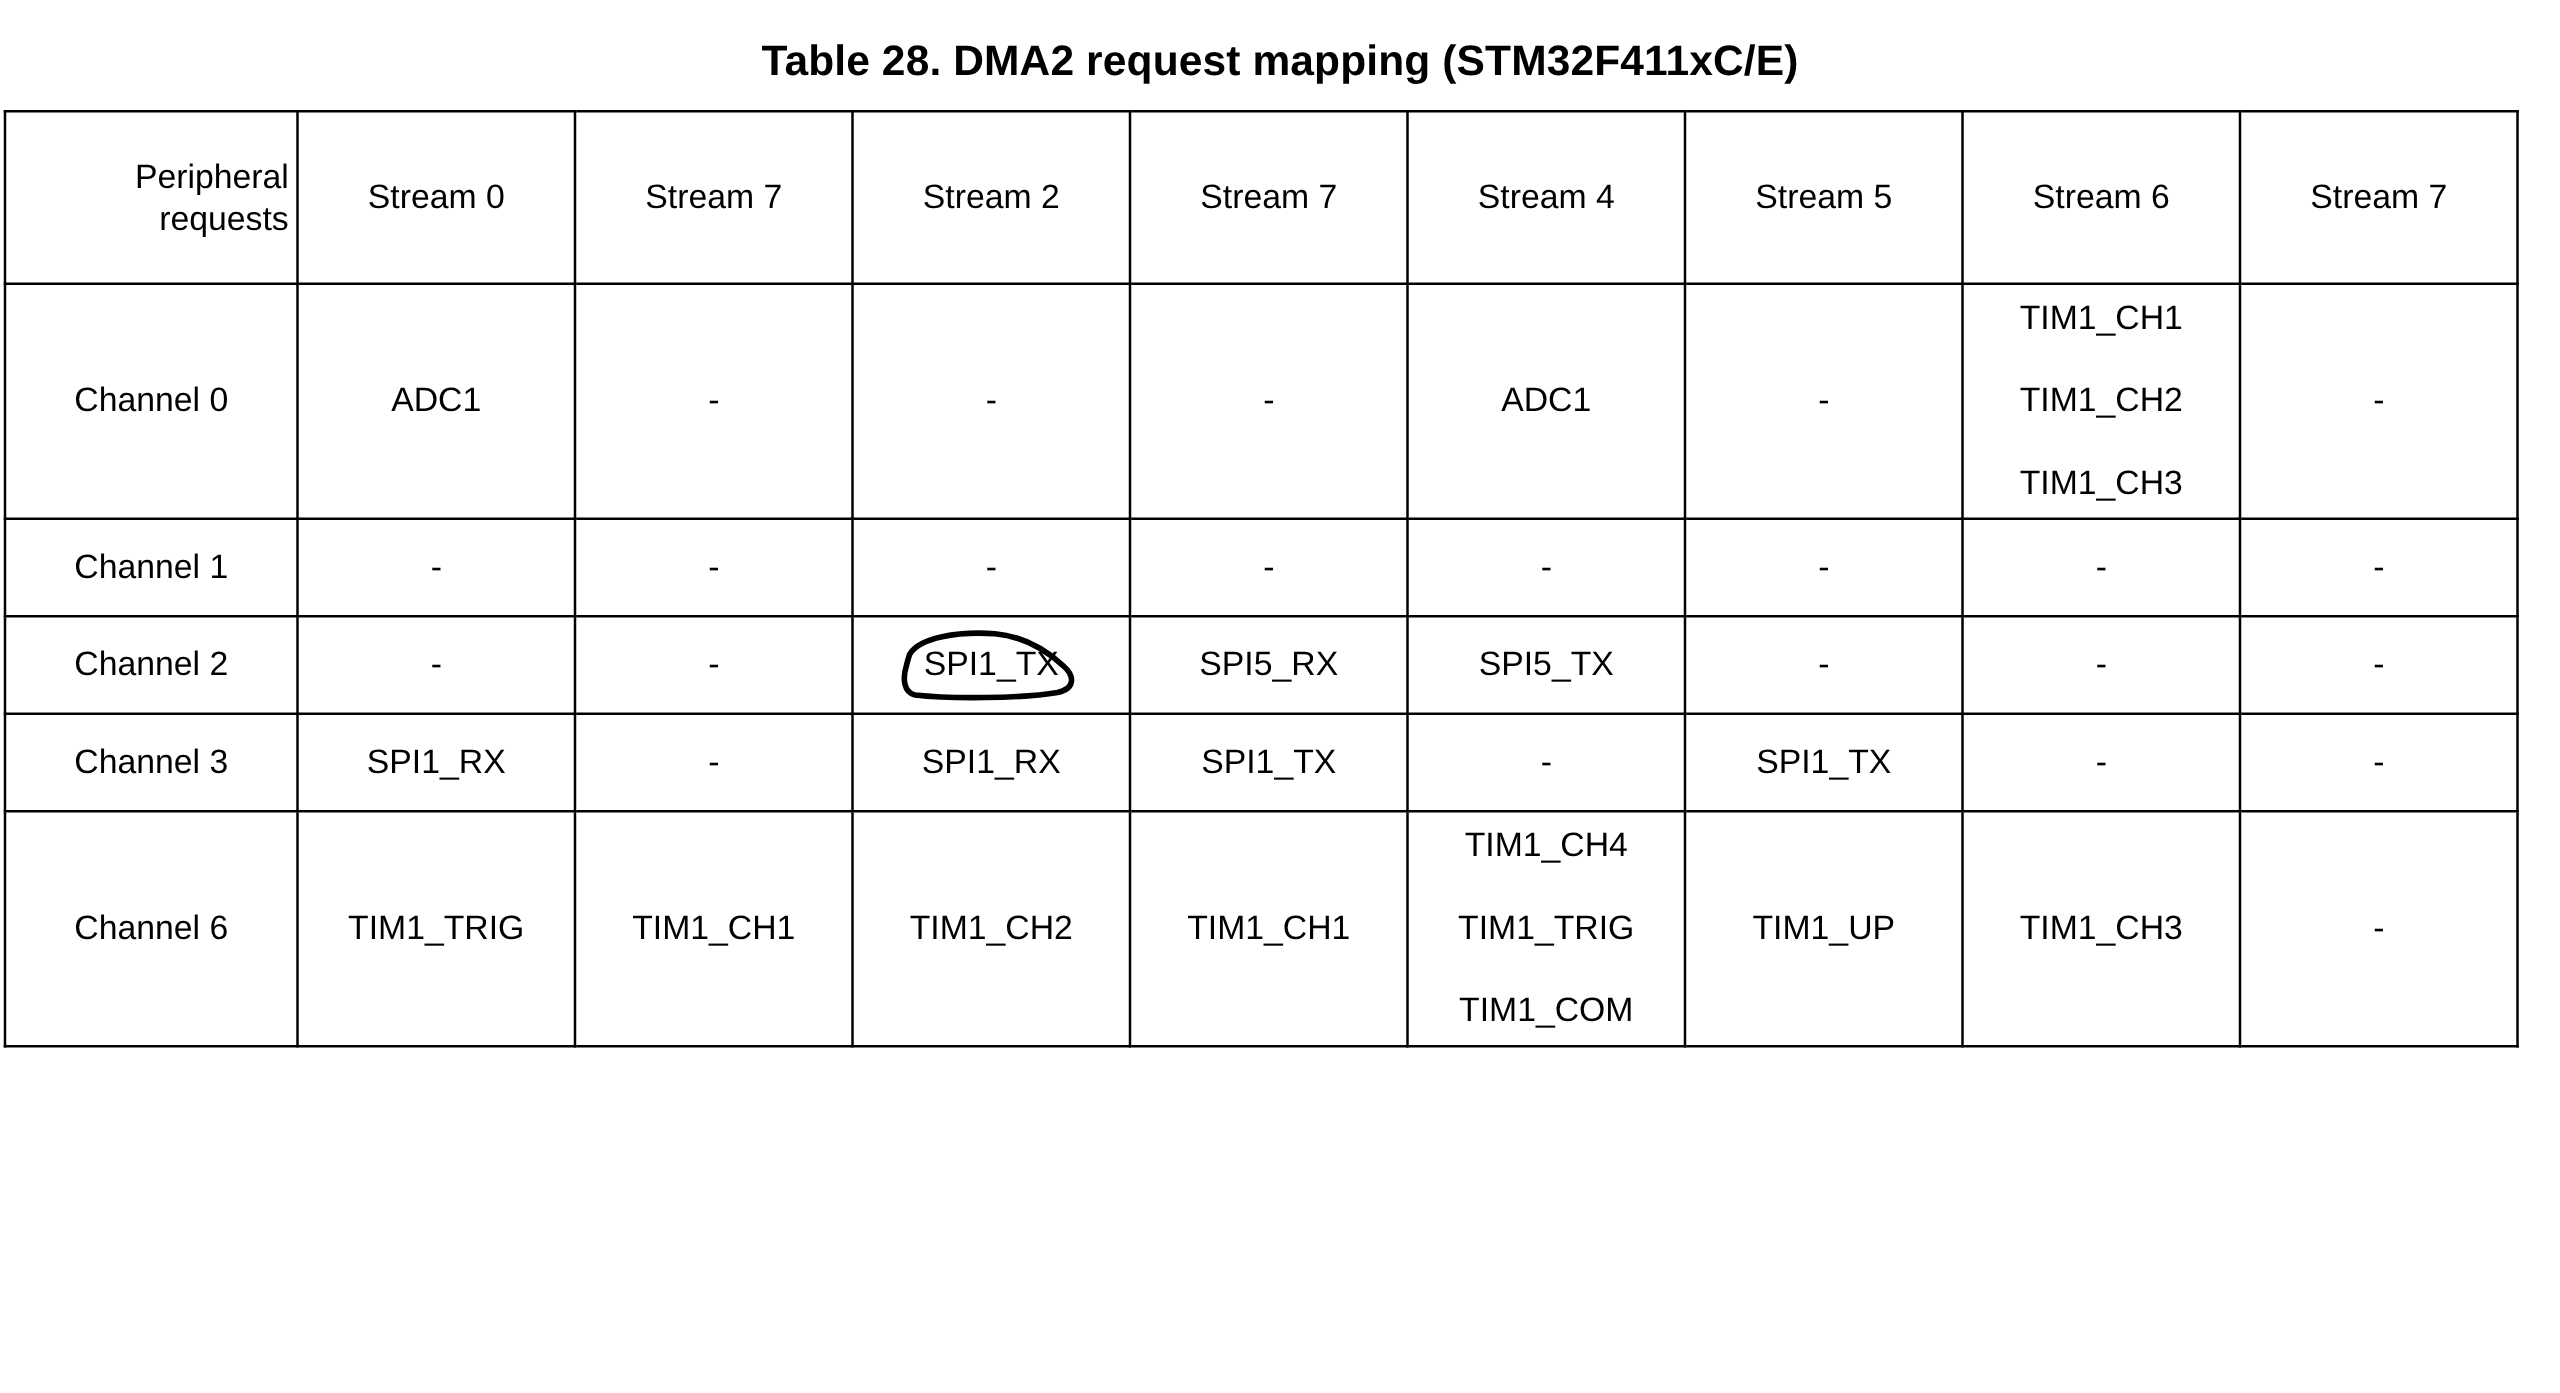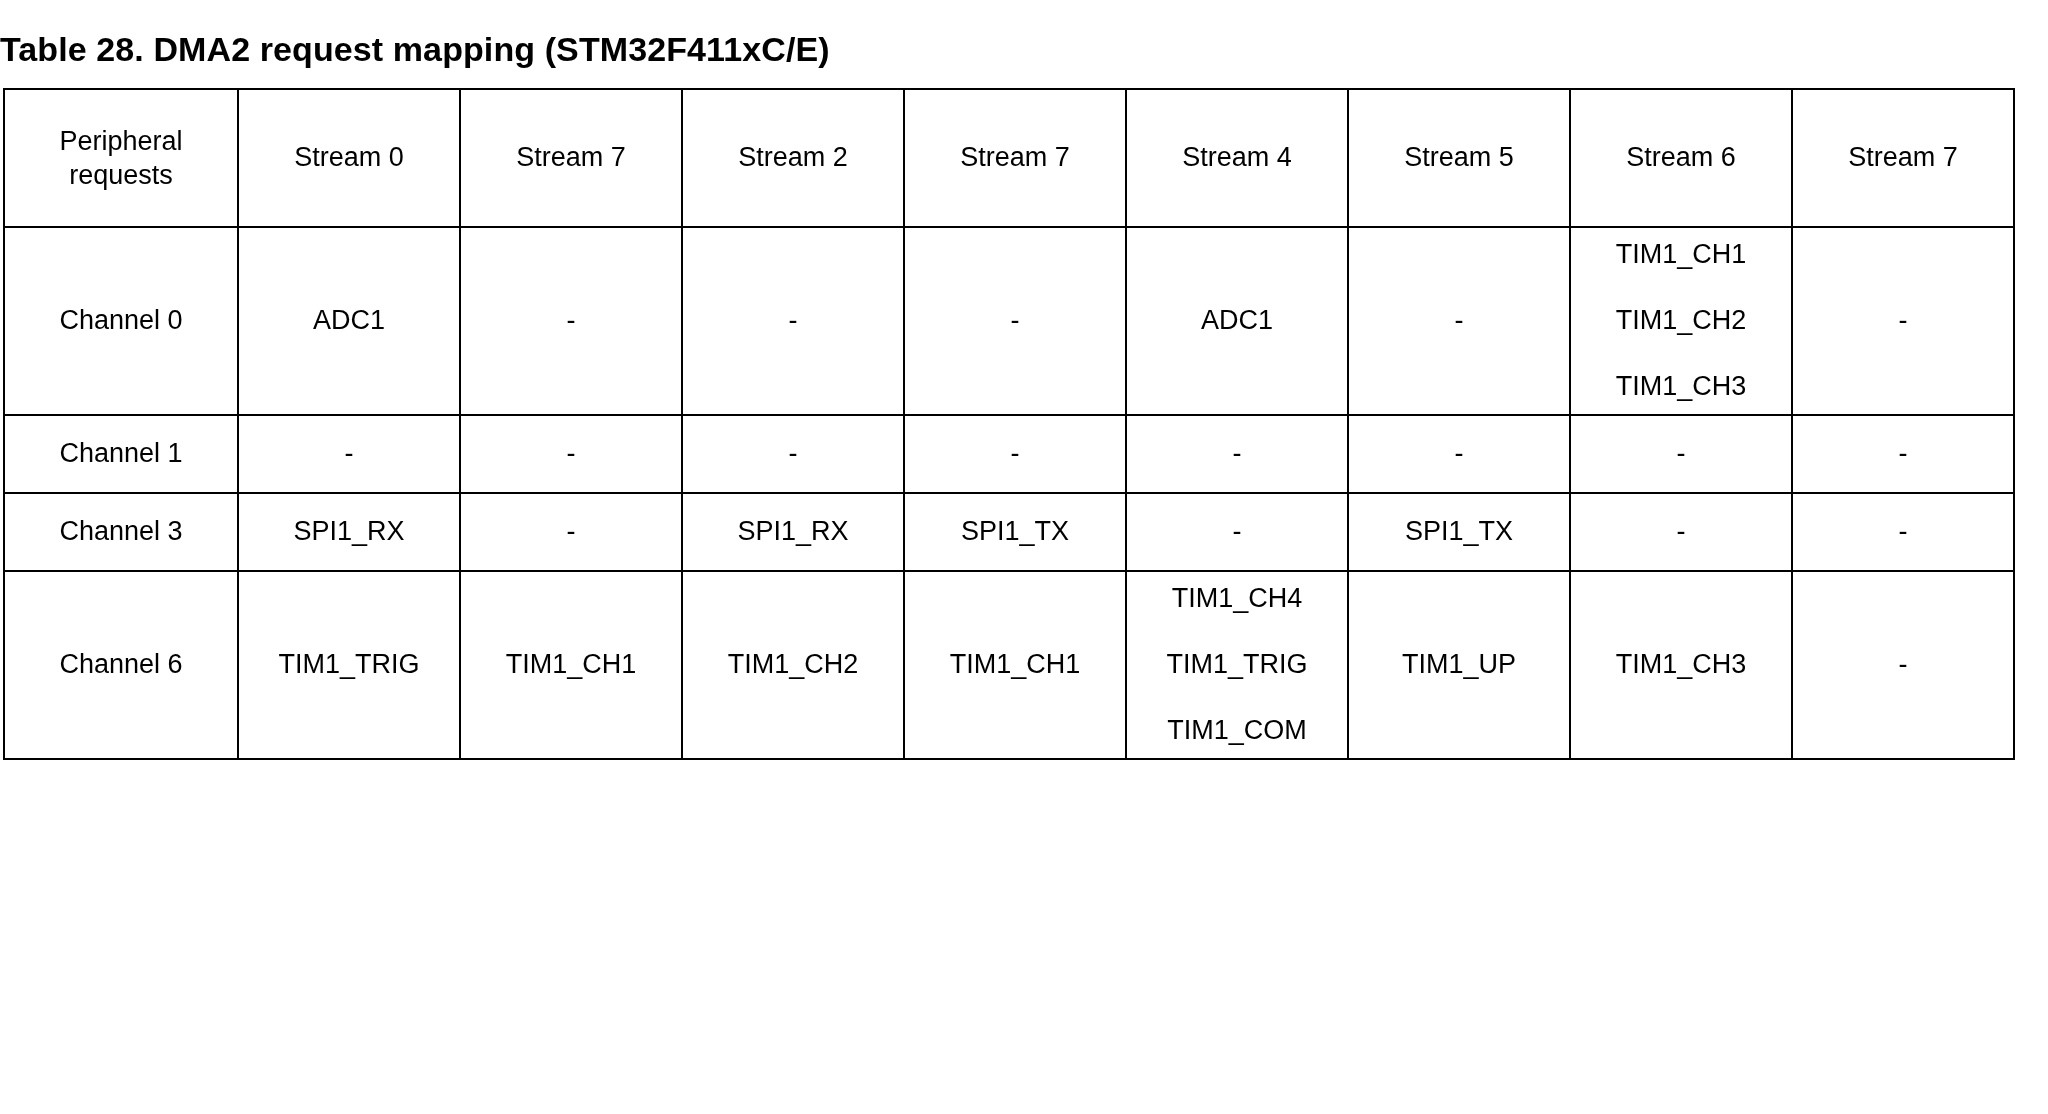"Table 28. DMA2 request mapping" .table-title { text-align: left -> center }
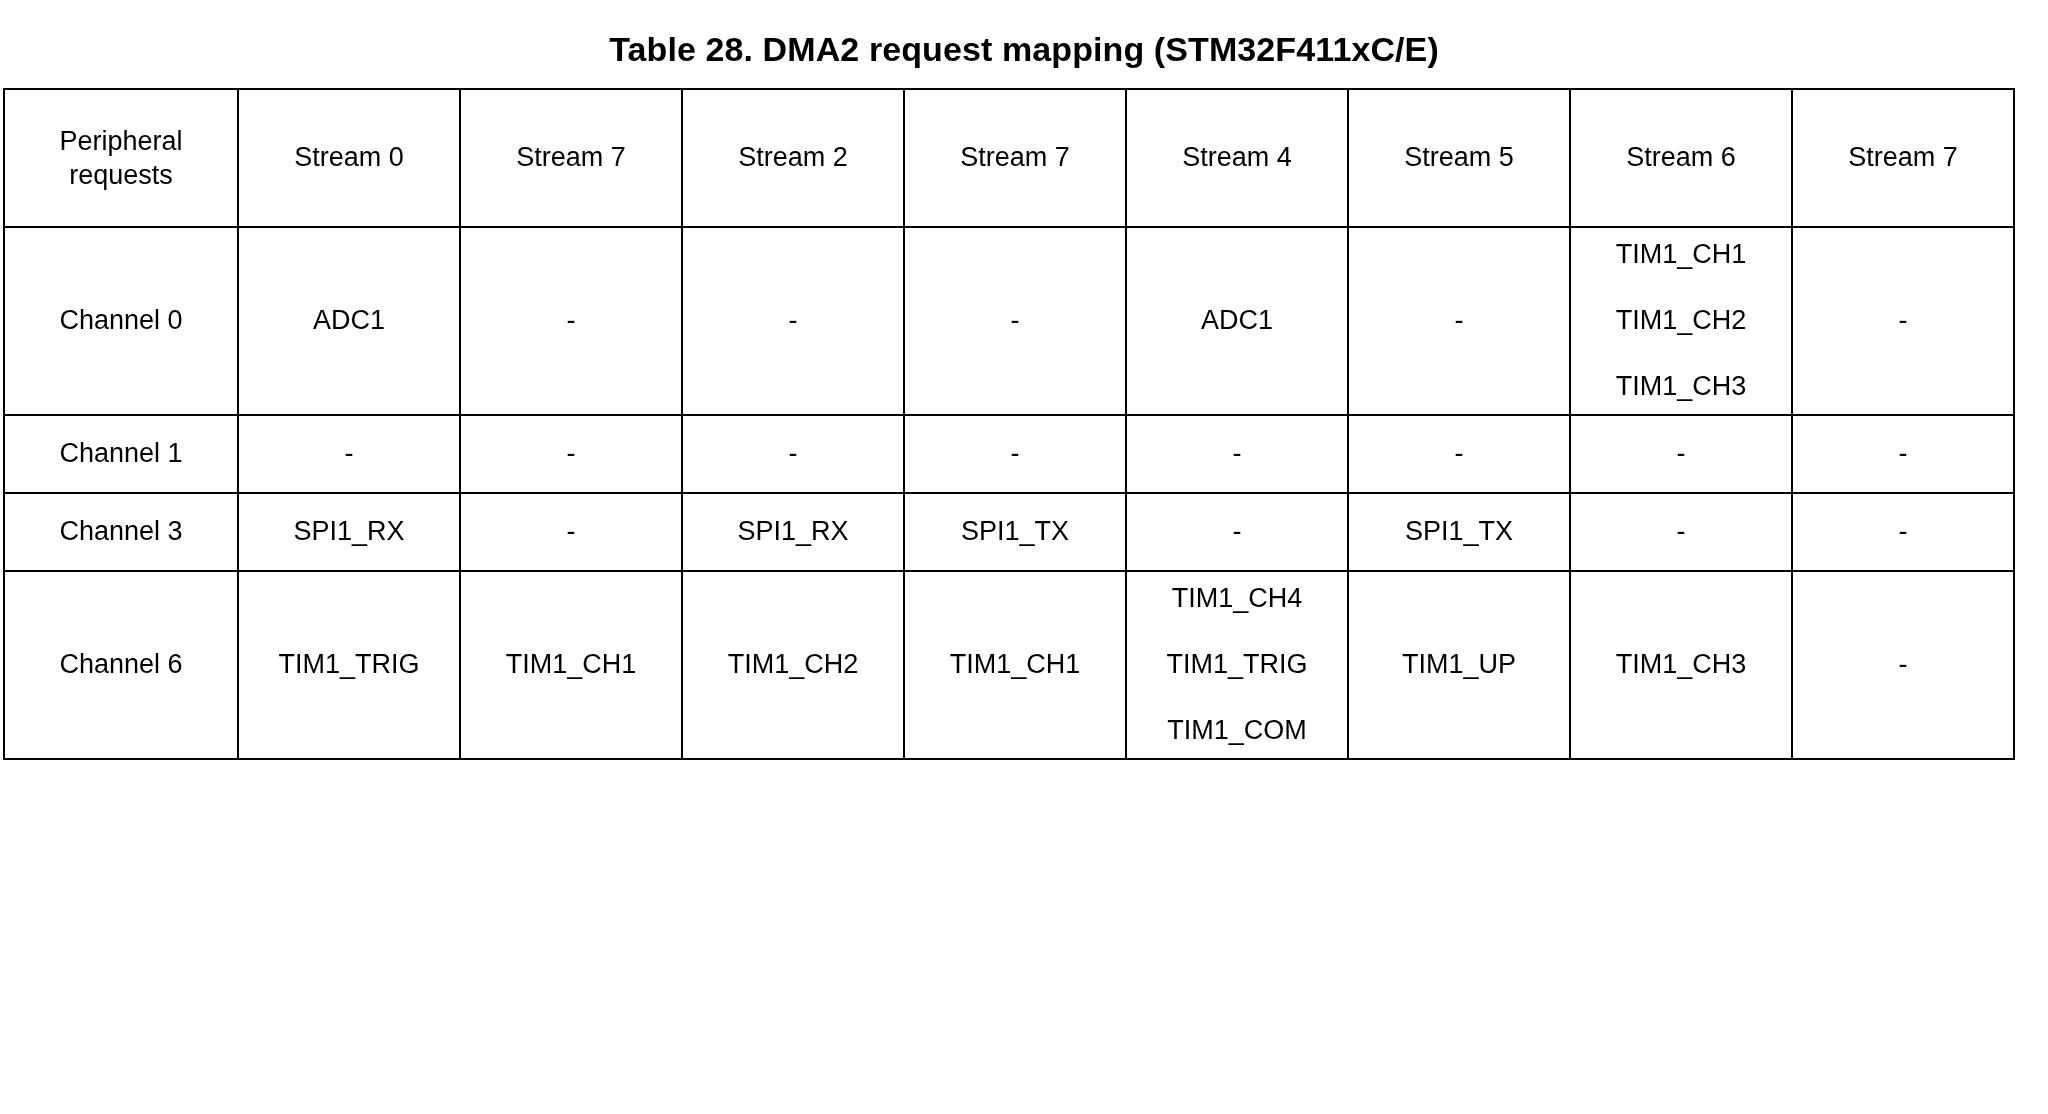"Peripheral" thead th.first-head { text-align: center -> right }
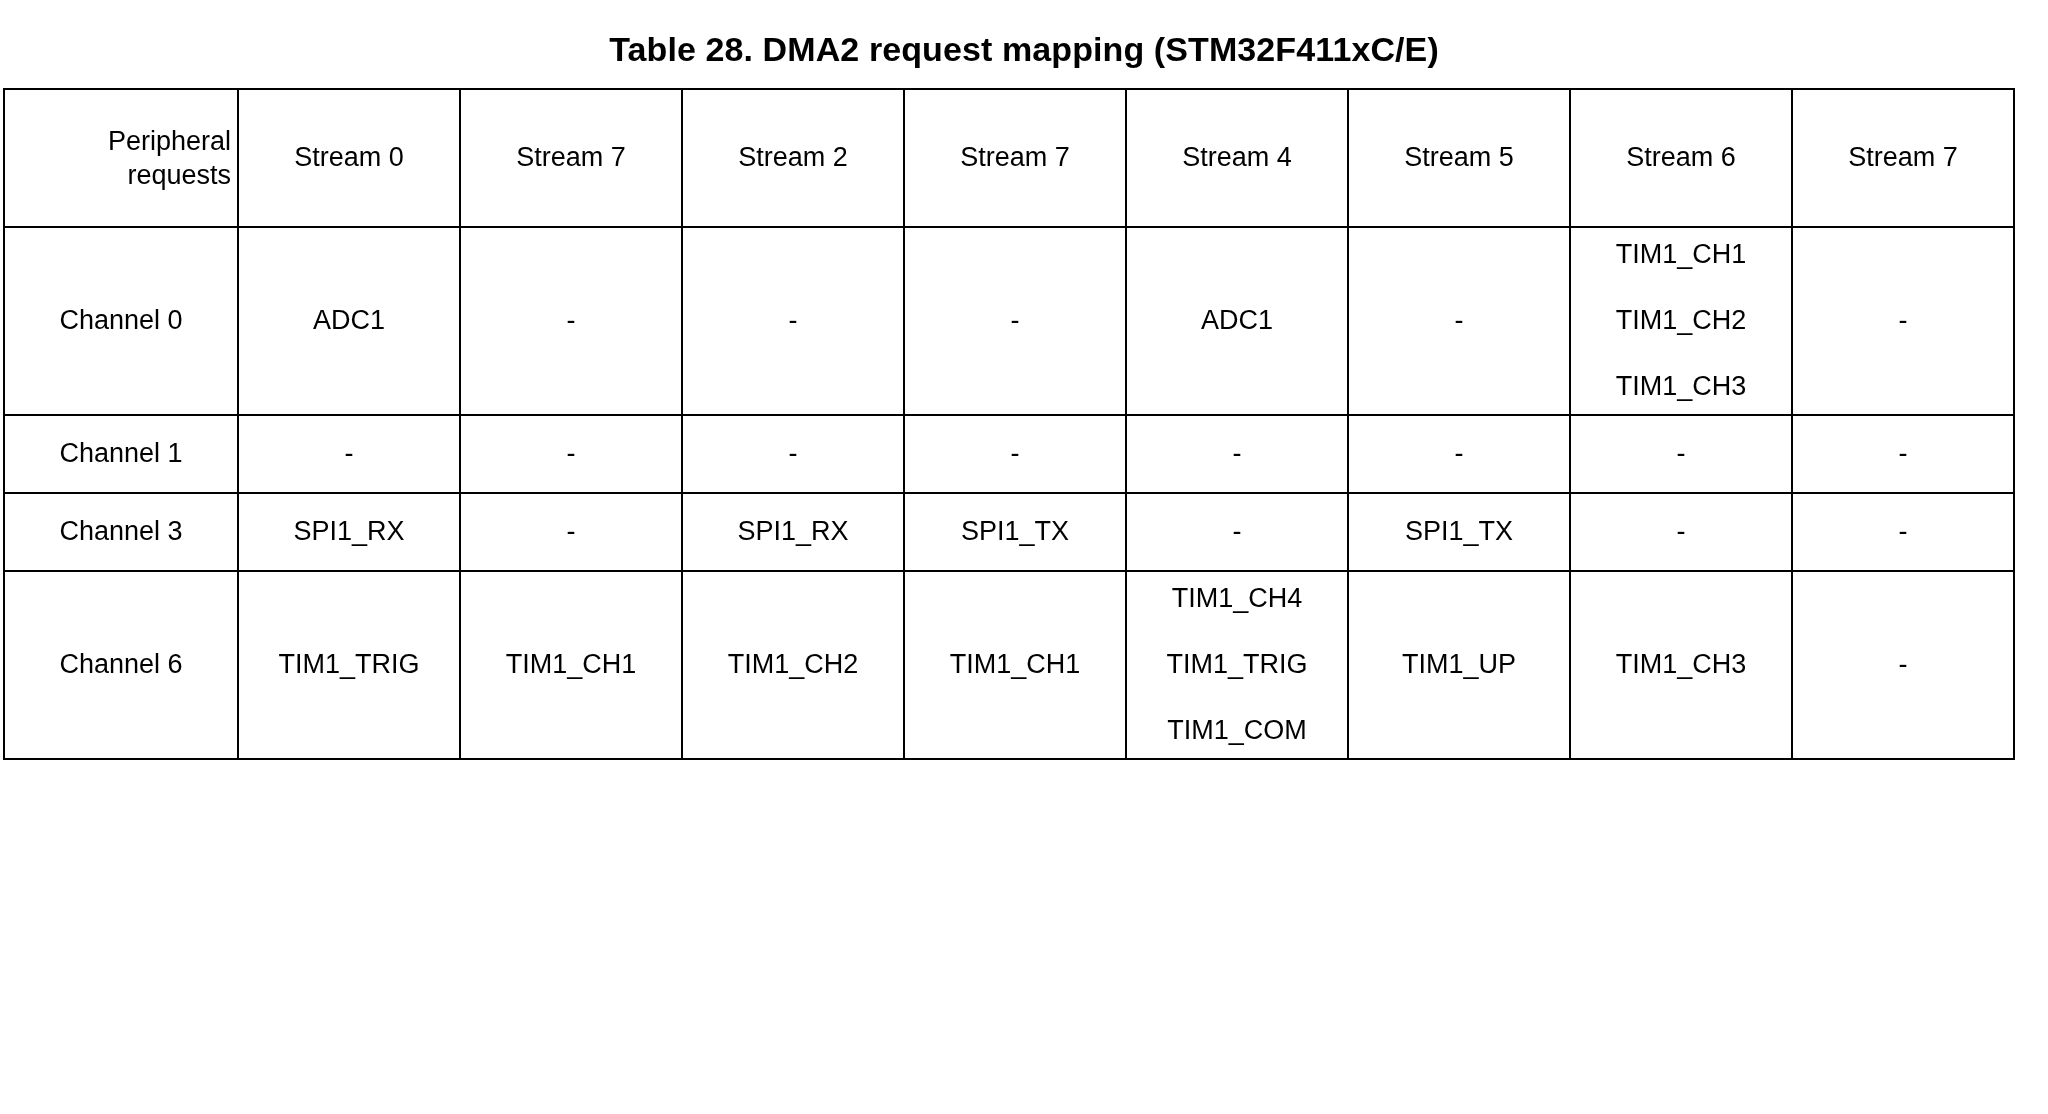"Channel 2" tr.r-short { html: none -> <tr> <td>Channel 2</td> <td>-</td> <td>-</td> <td><span><svg> <path></path> </svg><span>SPI1_TX</span></span></td> <td>SPI5_RX</td> <td>SPI5_TX</td> <td>-</td> <td>-</td> <td>-</td> </tr> }
